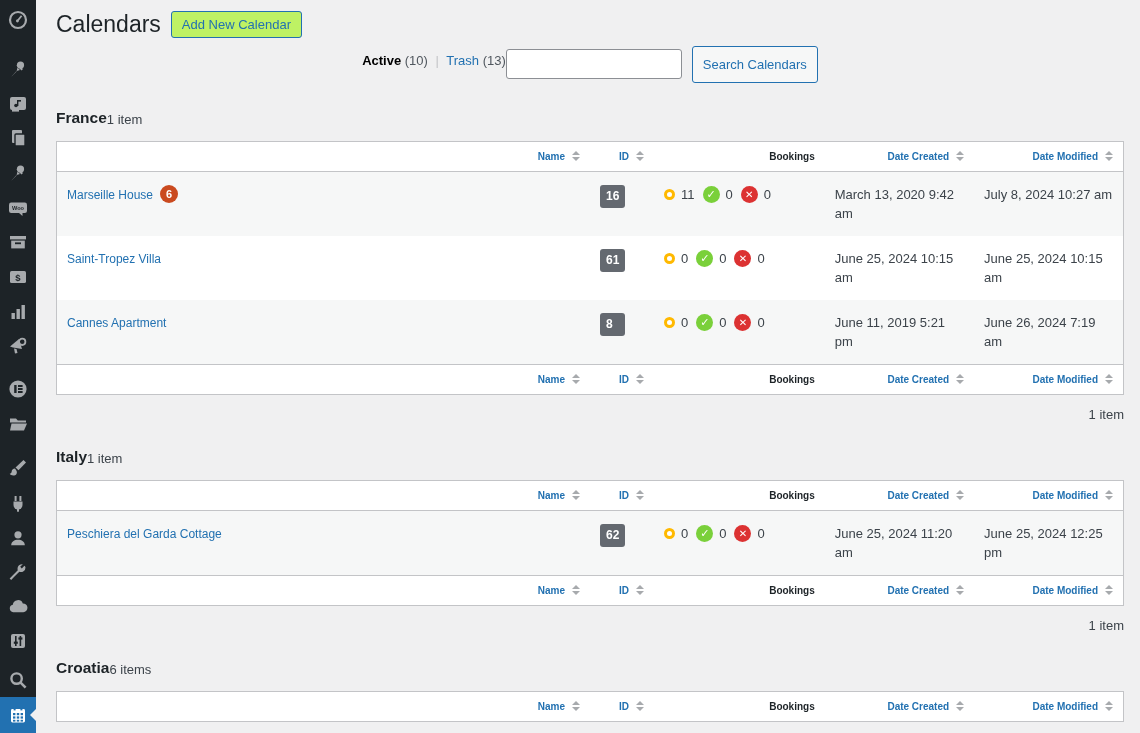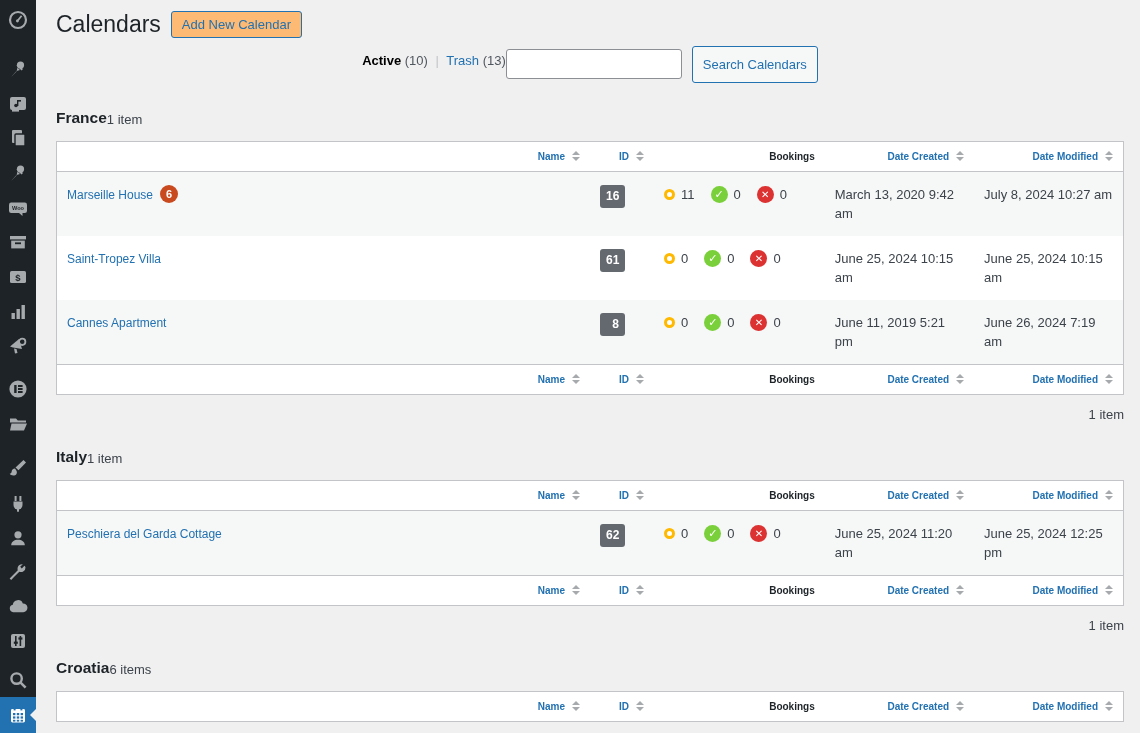"Add New Calendar" .add-new-btn { background: #fdba74 -> #bef264 }
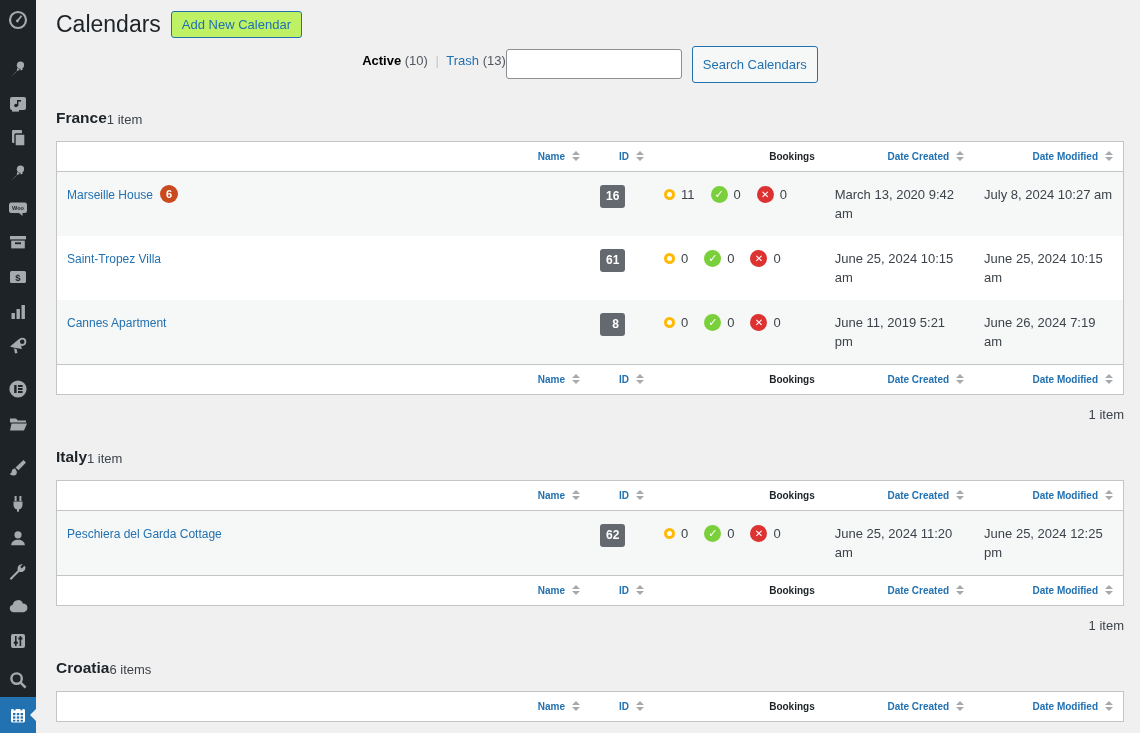"16" .id-badge { text-align: right -> left }
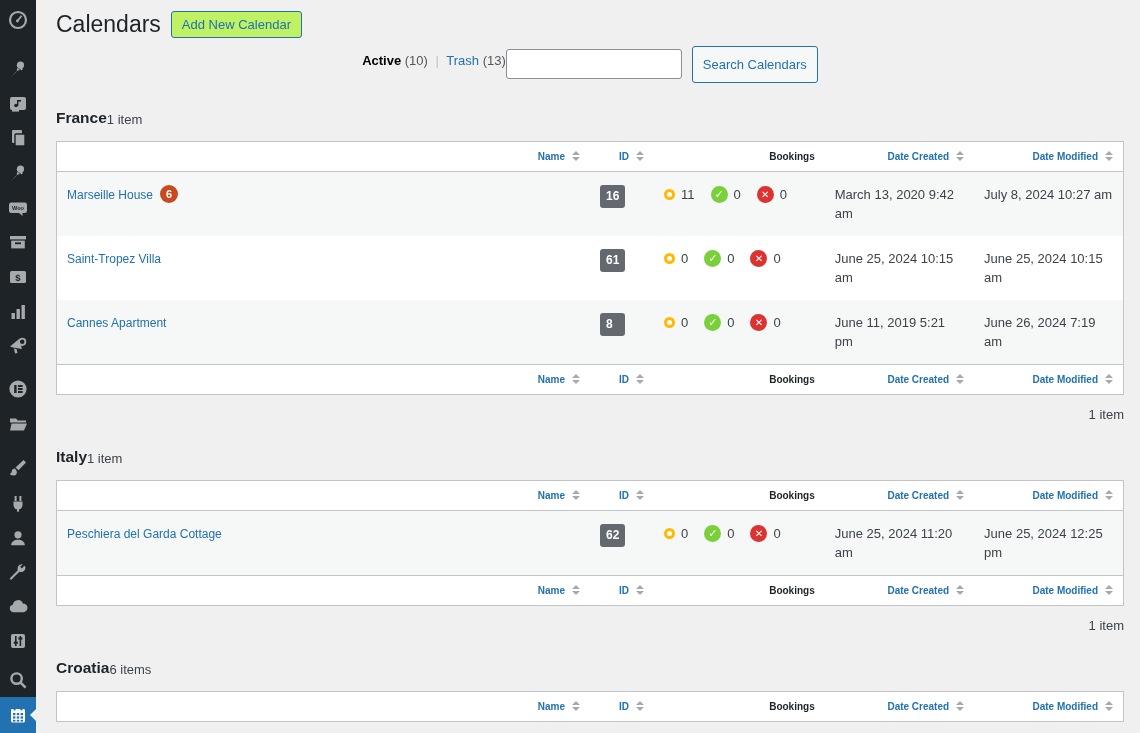"11" .bookings-cell { gap: 16px -> 8px }
